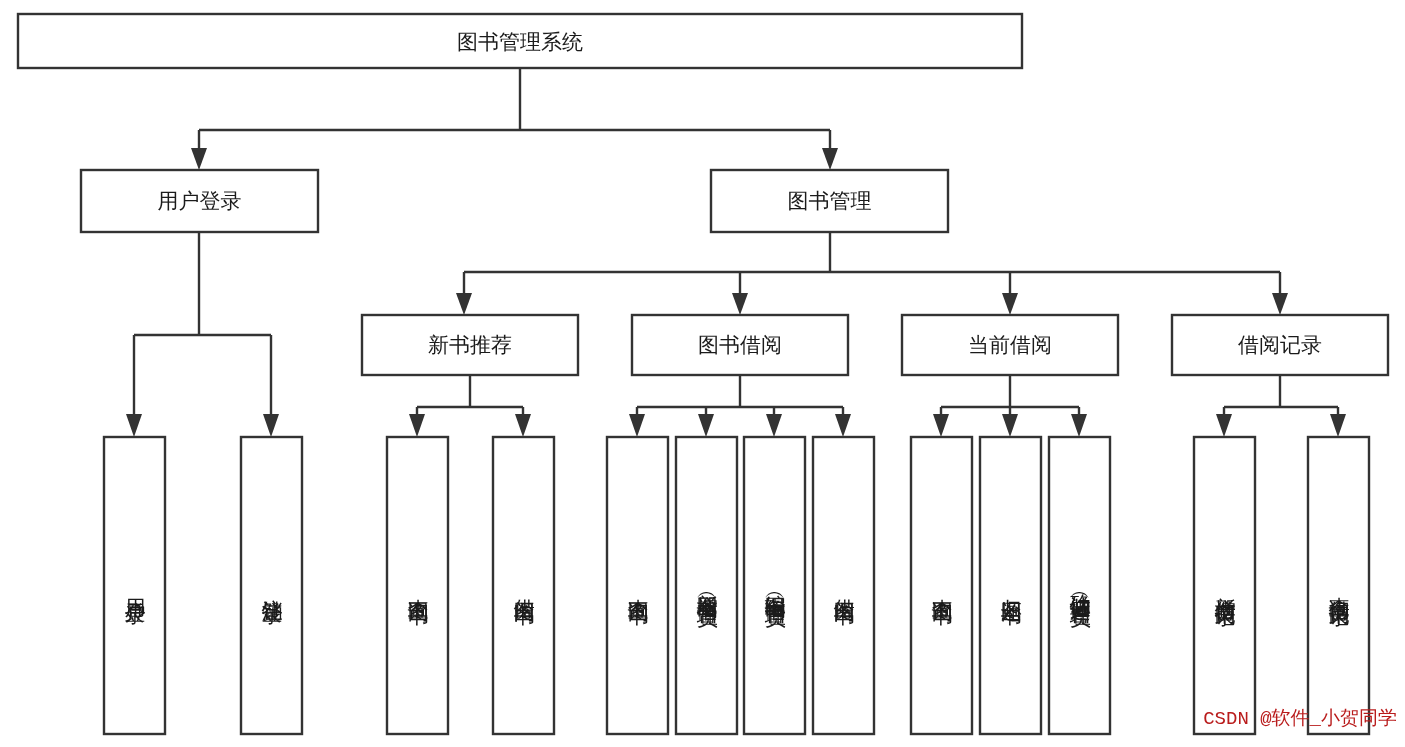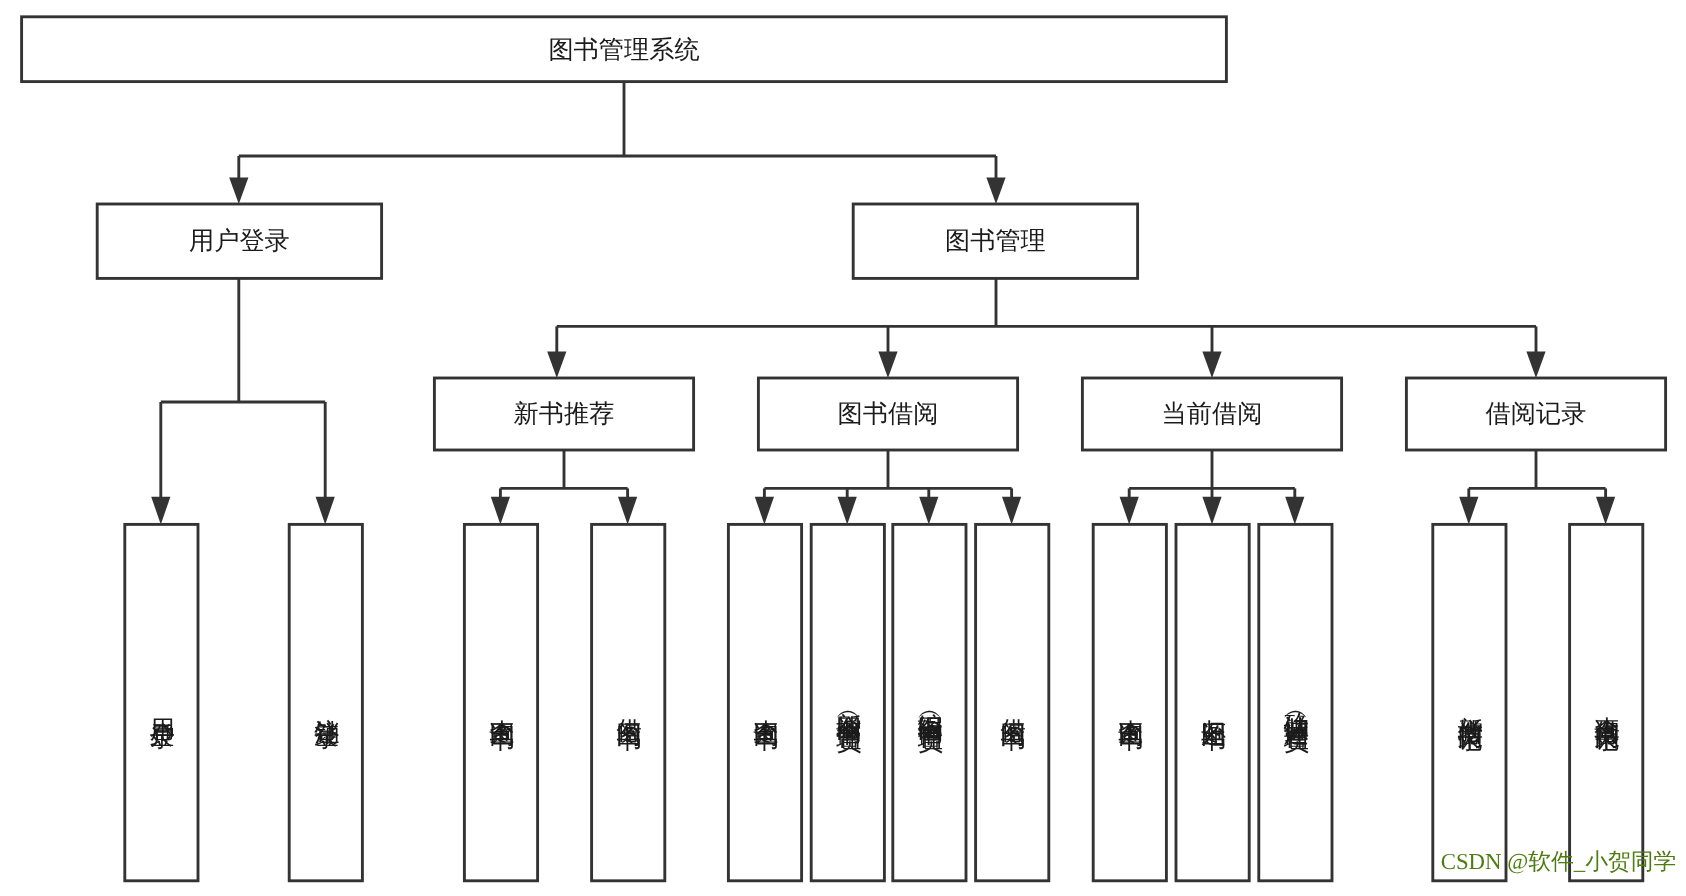"CSDN @软件_小贺同学" .watermark { color: #4d7c0f -> #b91c1c; font-family: Liberation Serif, serif -> Liberation Mono, monospace }
